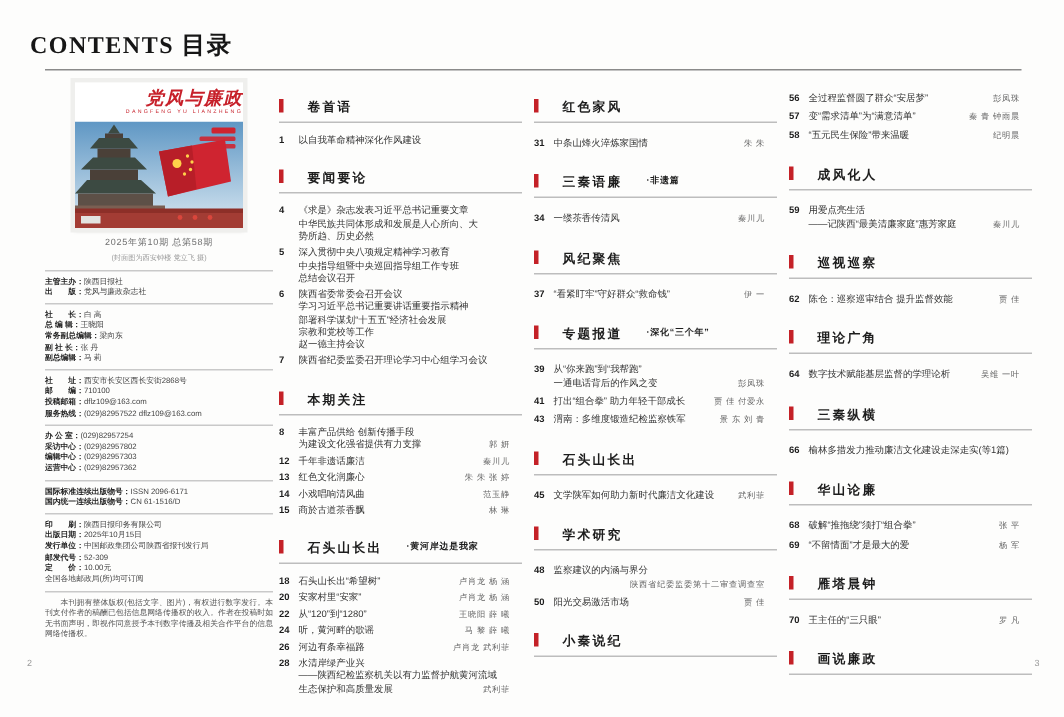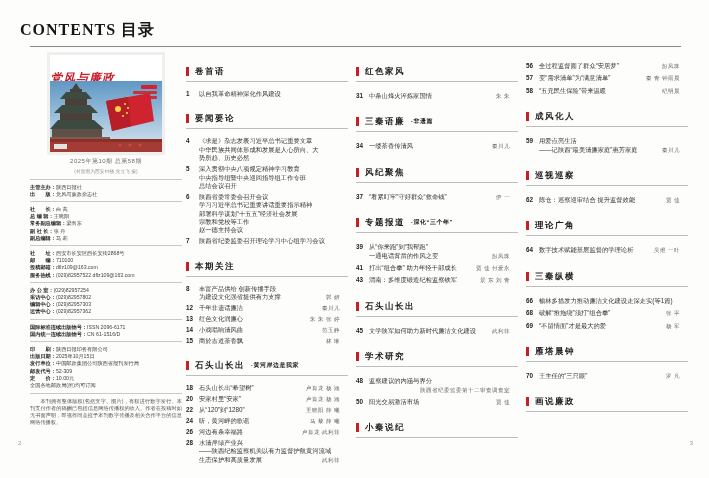"党风与廉政" .cover-top { padding-top: 17px -> 4px; text-align: left -> right }
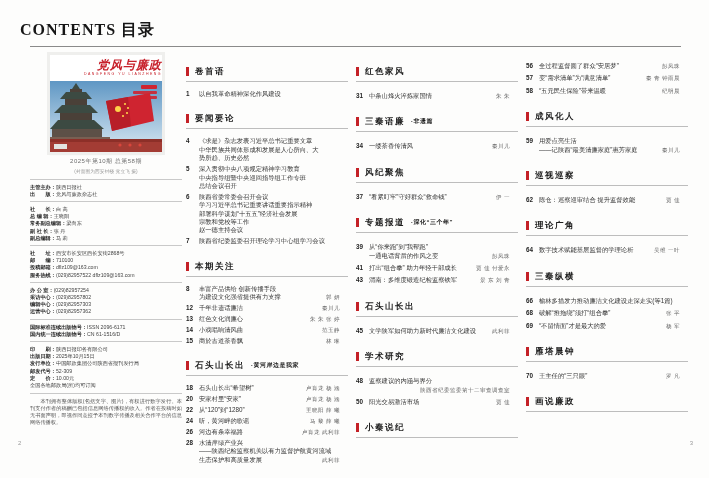"卷首语" .sec { align-items: flex-end -> flex-start; gap: 6px -> 16px }
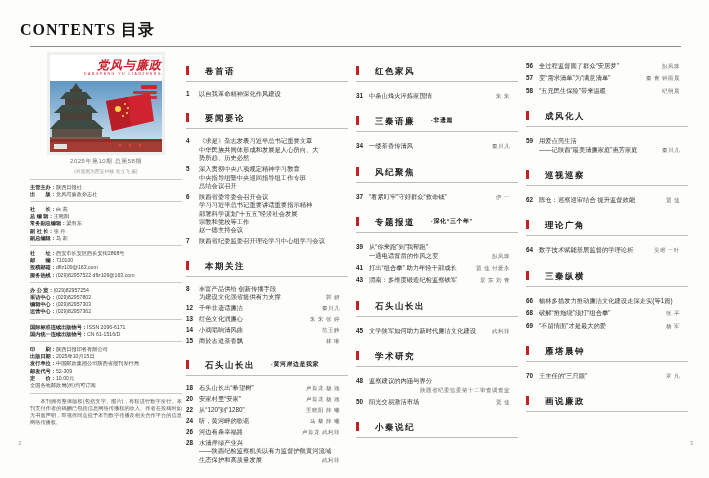"华山论廉" div.sec { html: none -> <div> <span></span> <span>华山论廉</span> </div> }
